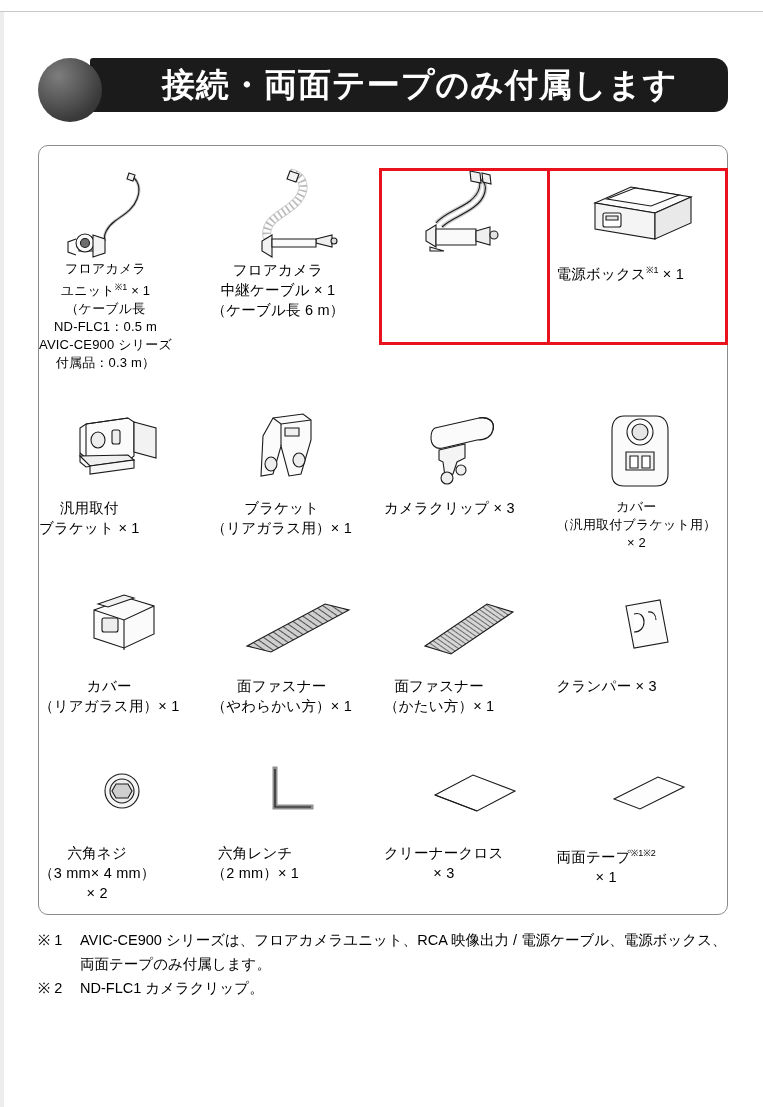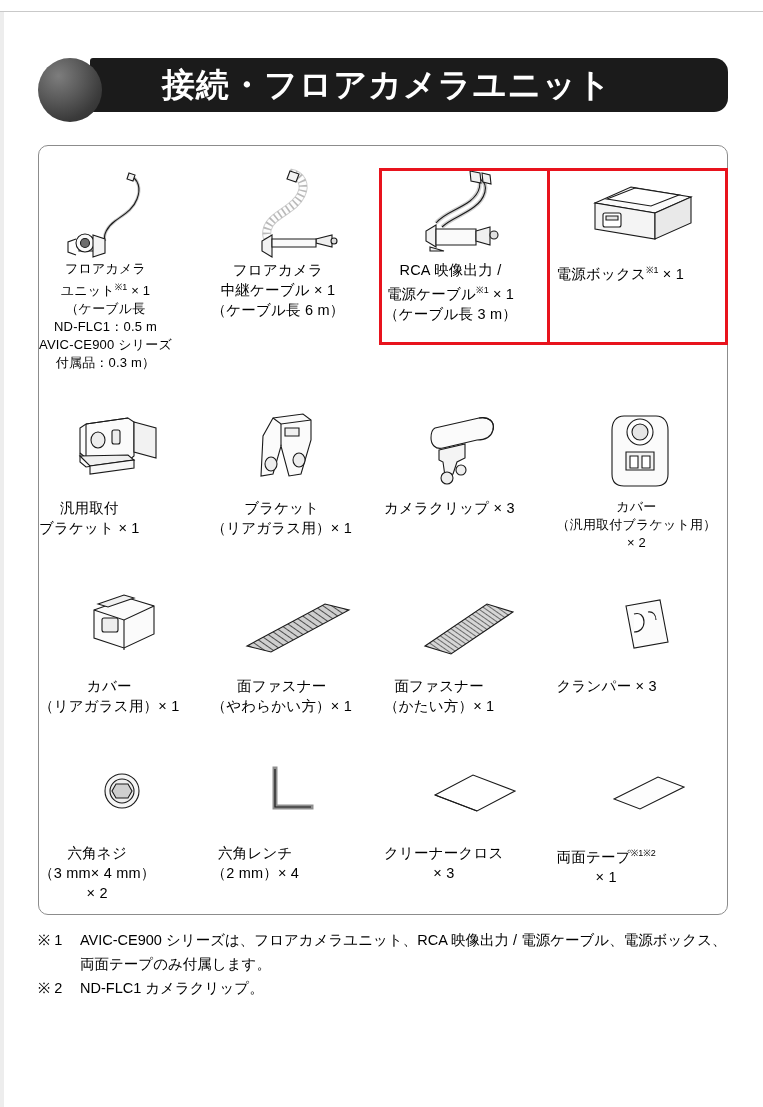"接続・フロアカメラユニット" div.title-text { text: フロアカメラユニット -> 両面テープのみ付属します }
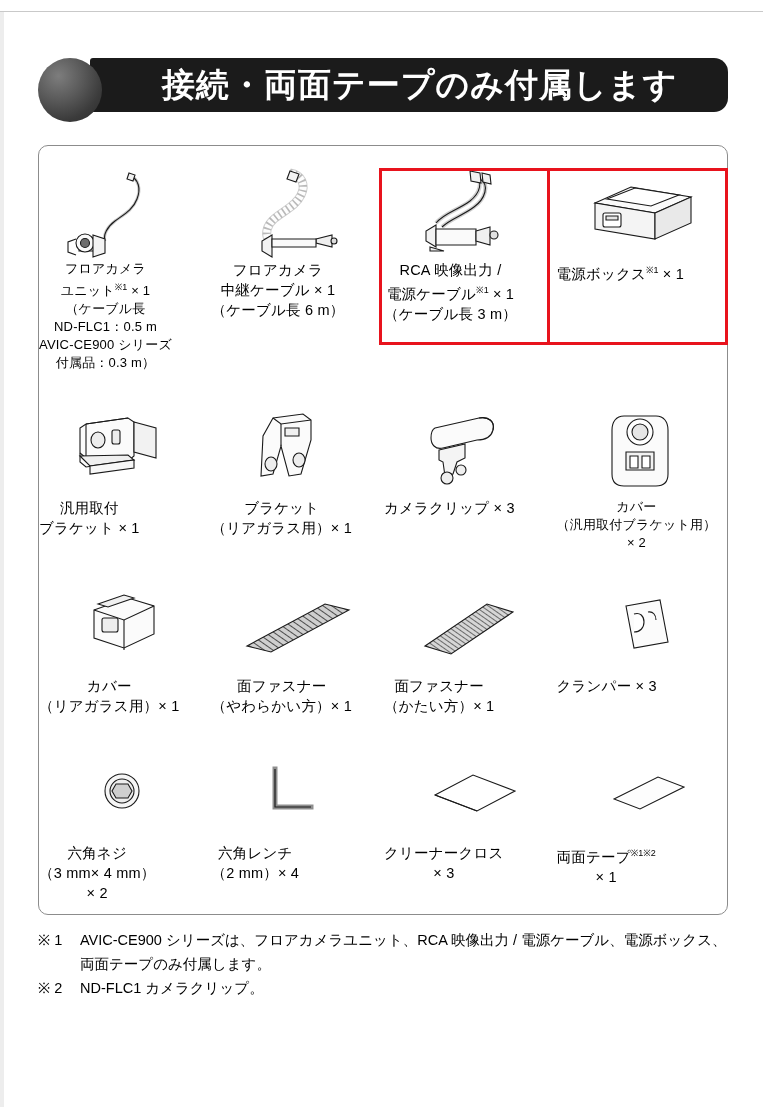"RCA 映像出力 /" div.cap { html: <div>RCA 映像出力 / 電源ケーブル<span>※1</span> × 1 （ケーブル長 3 m）</div> -> none }
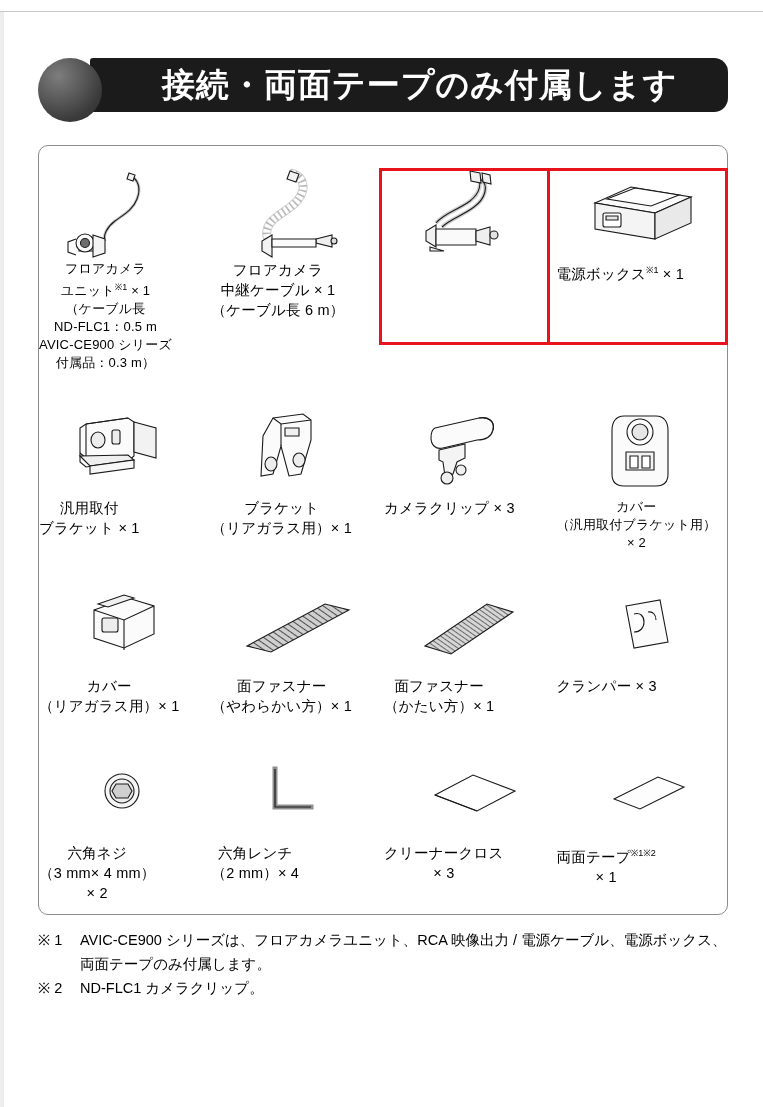"六角レンチ" div.cap { text: 4 -> 1 }
